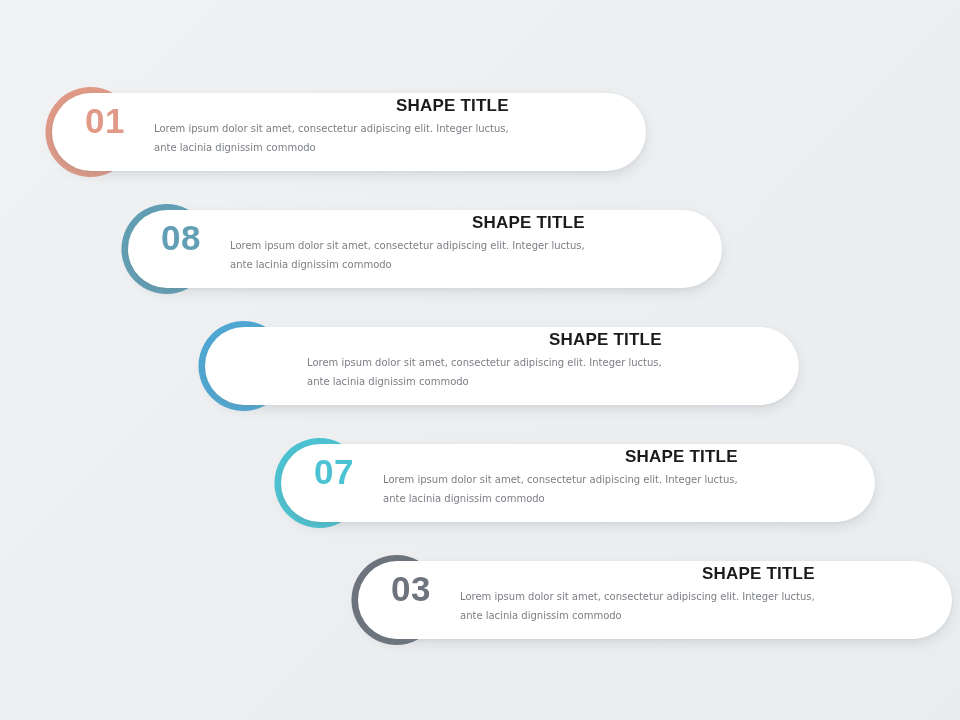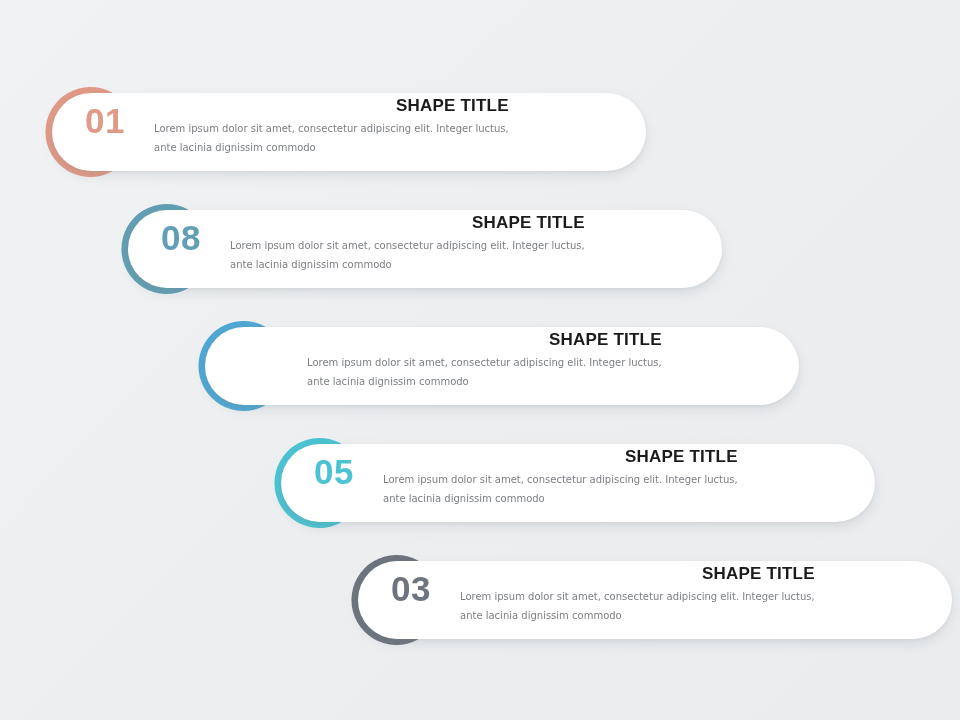"05" div.num { text: 05 -> 07 }
